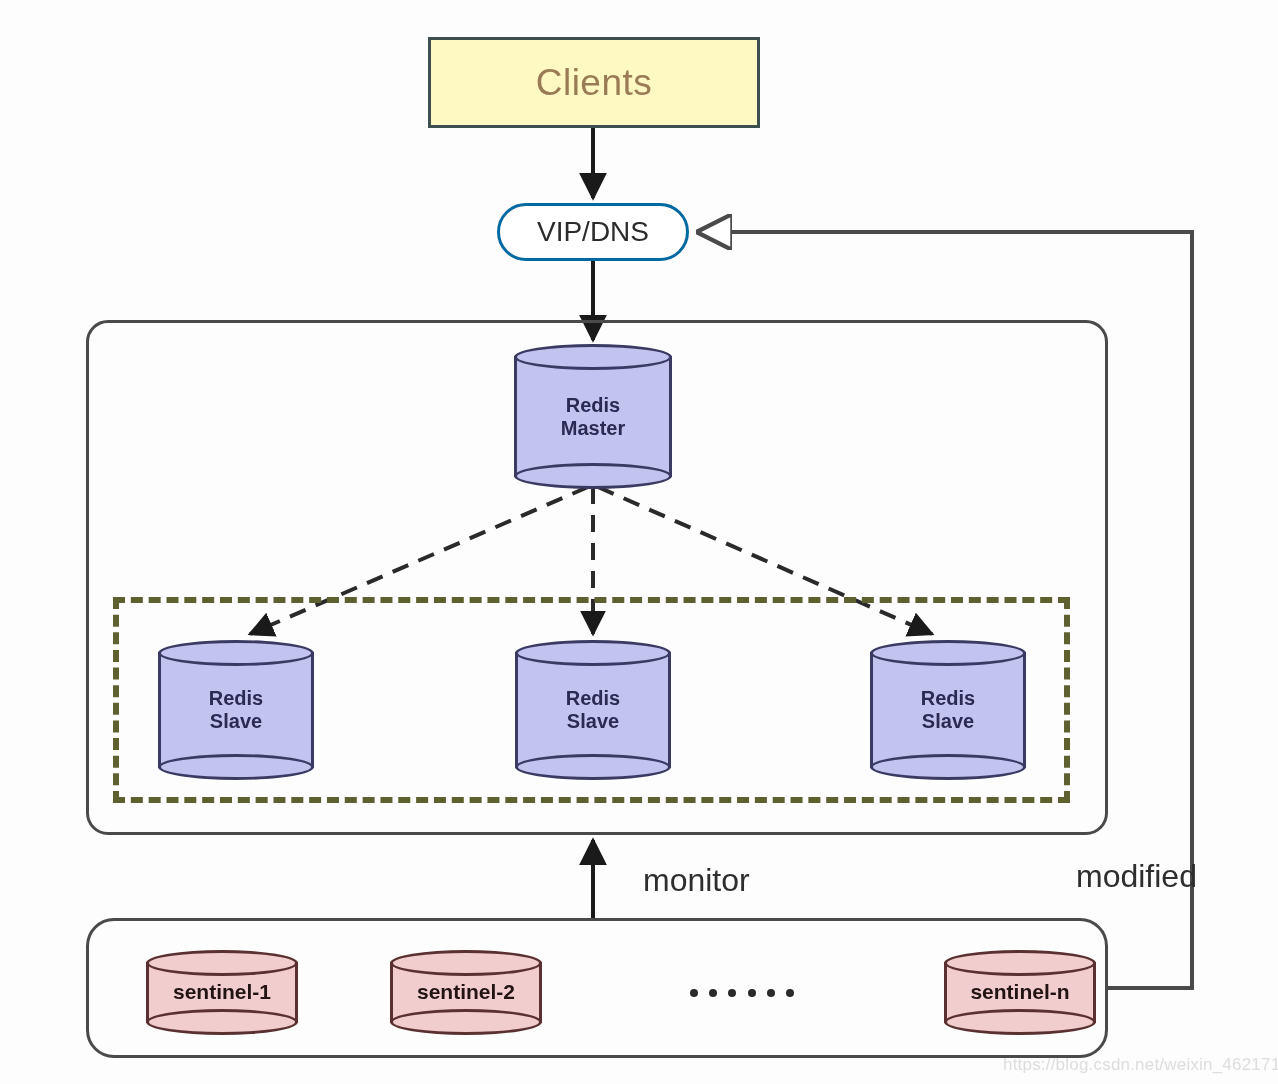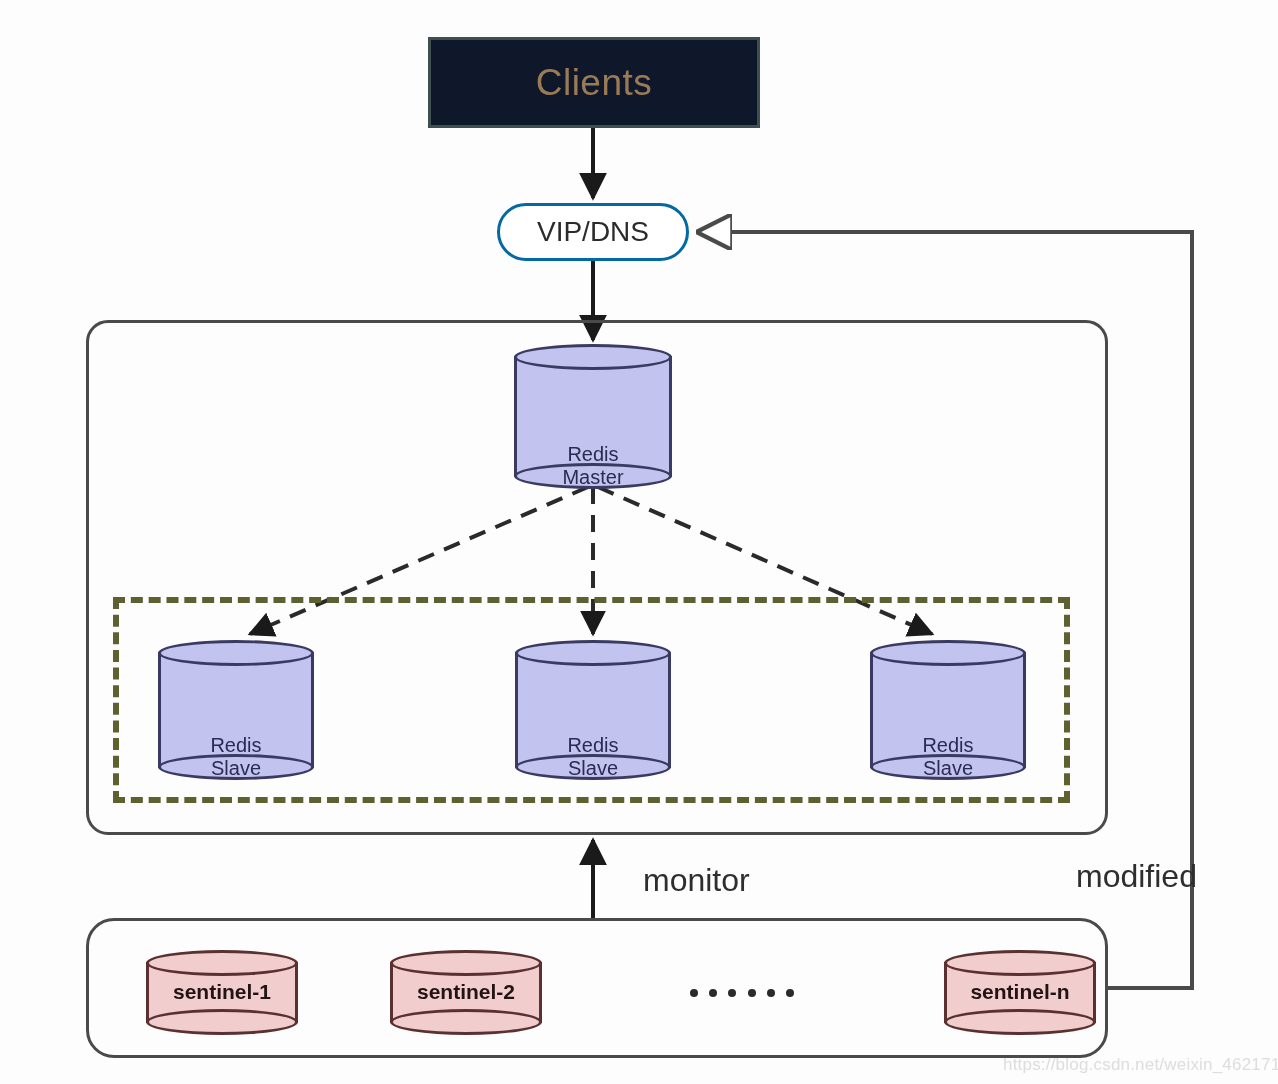"Clients" .clients-box { background: #0f172a -> #fef9c3 }
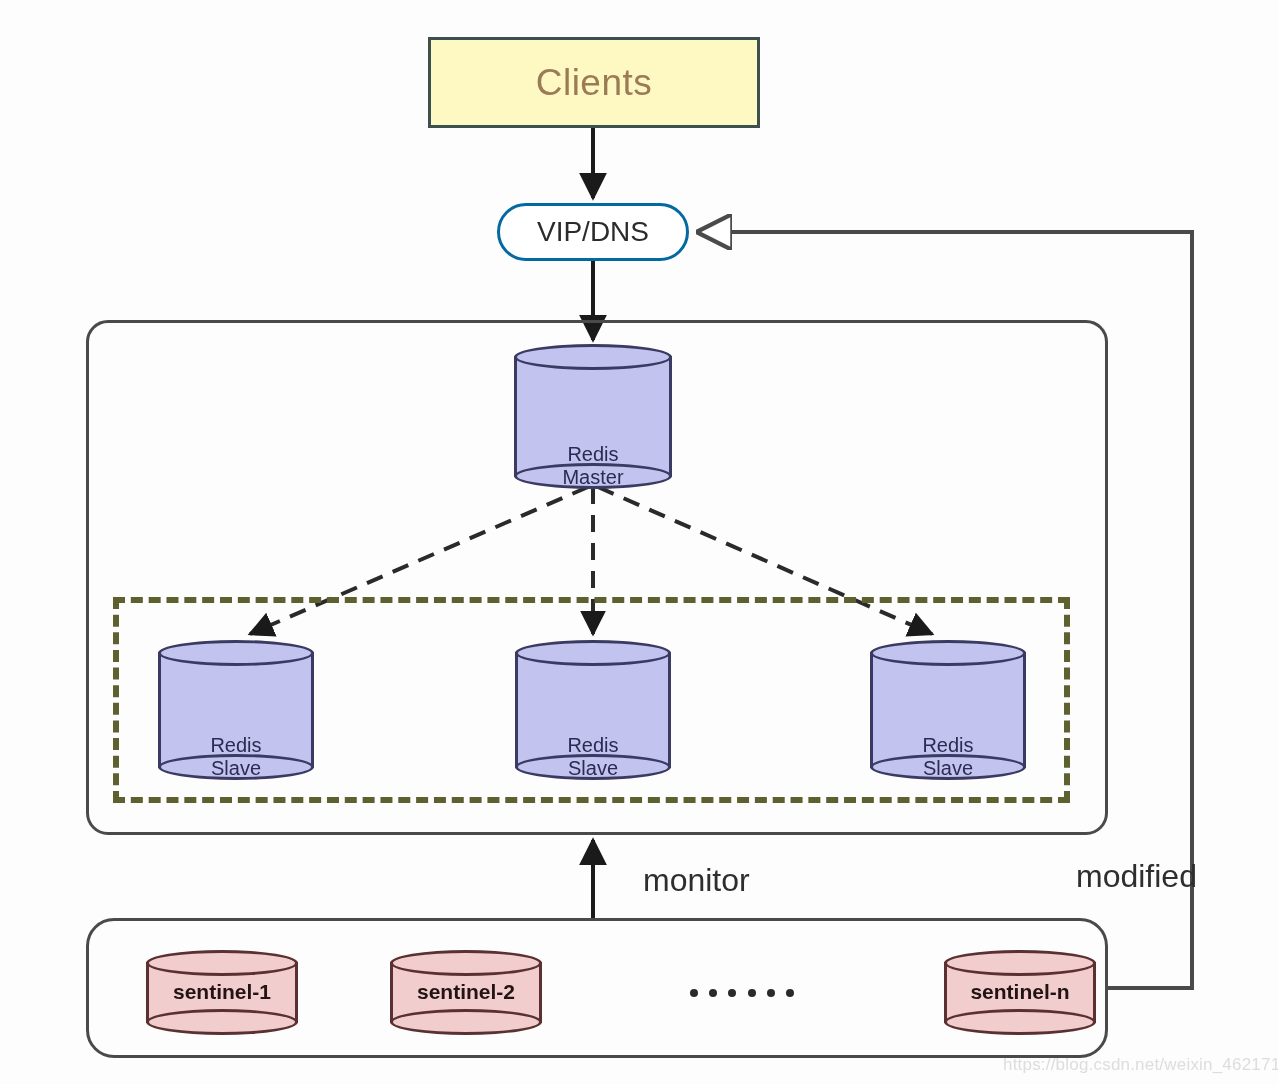"Redis" .cyl.redis .cap-text { font-weight: 400 -> 700; justify-content: flex-end -> none }
